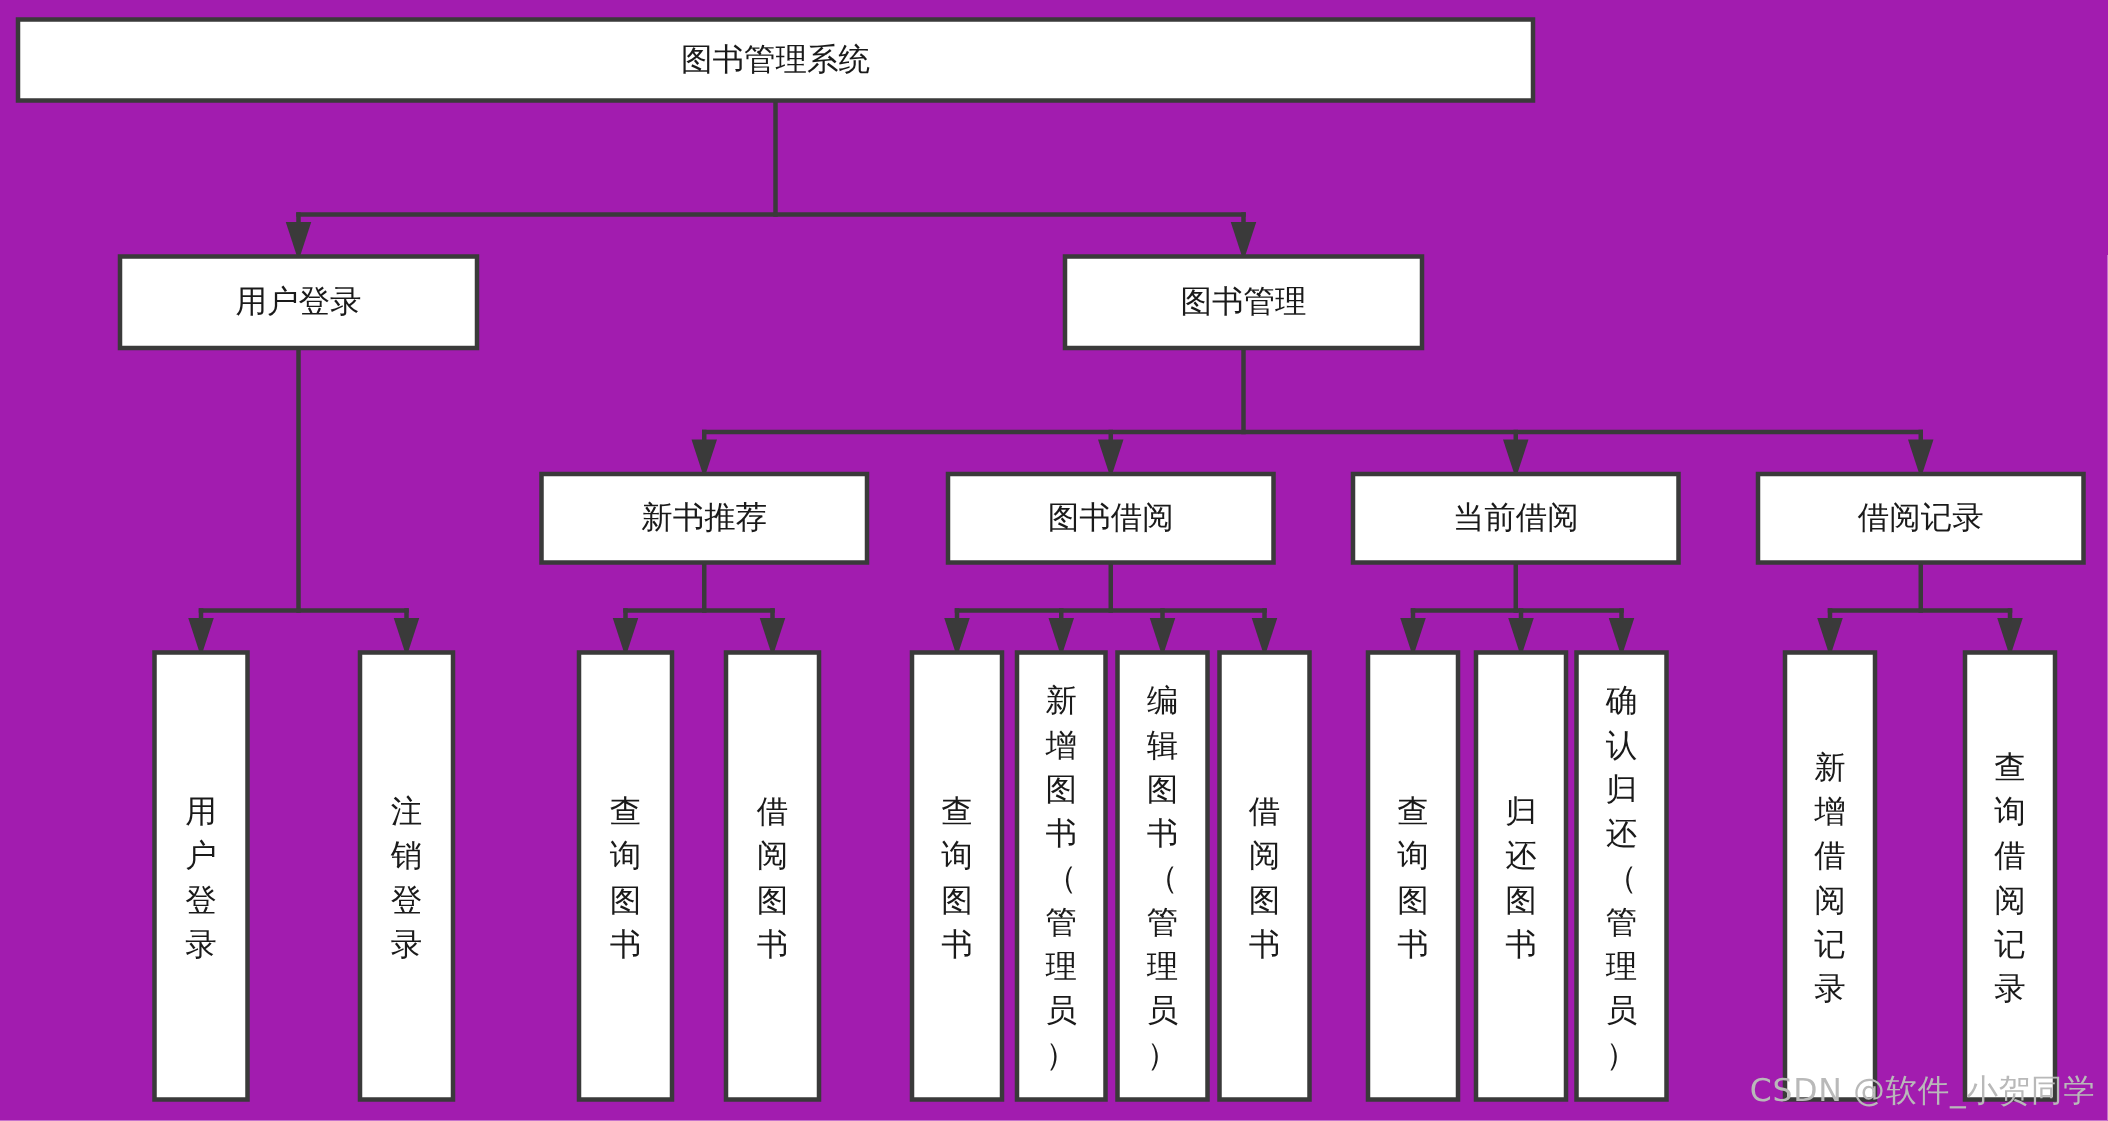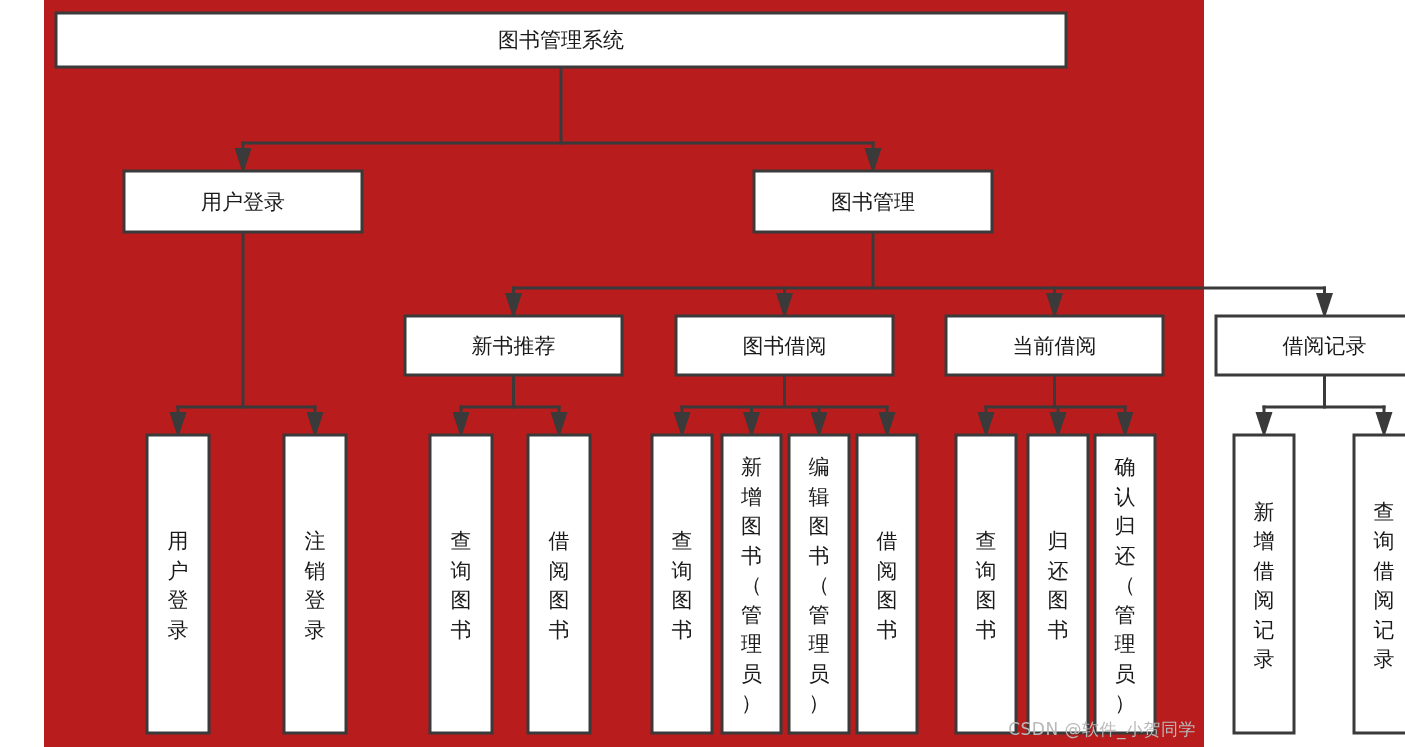"图书管理系统" #diagram-root { background: #b91c1c -> #a21caf; margin-left: 44px -> none; width: 1160px -> 1405px }
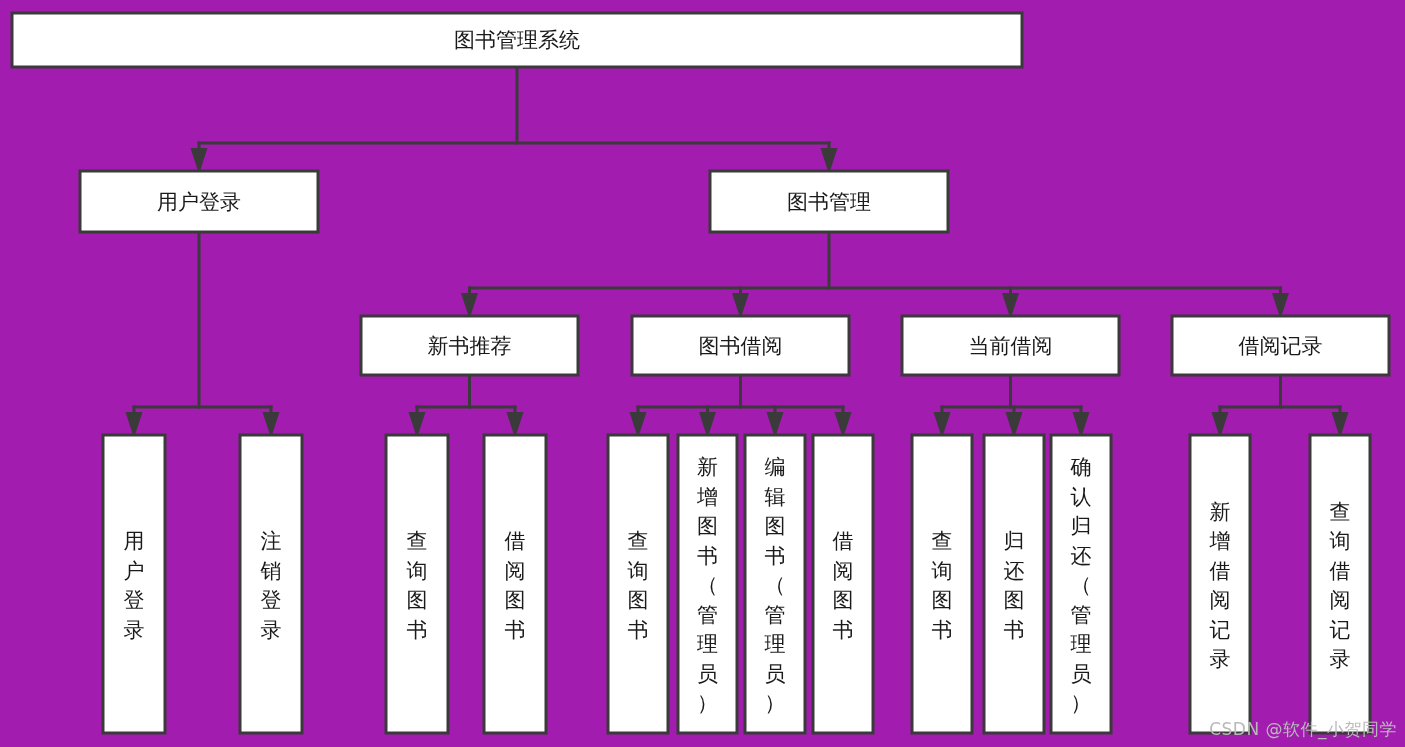"CSDN @软件_小贺同学" .watermark-text { font-size: 17px -> 21px }
